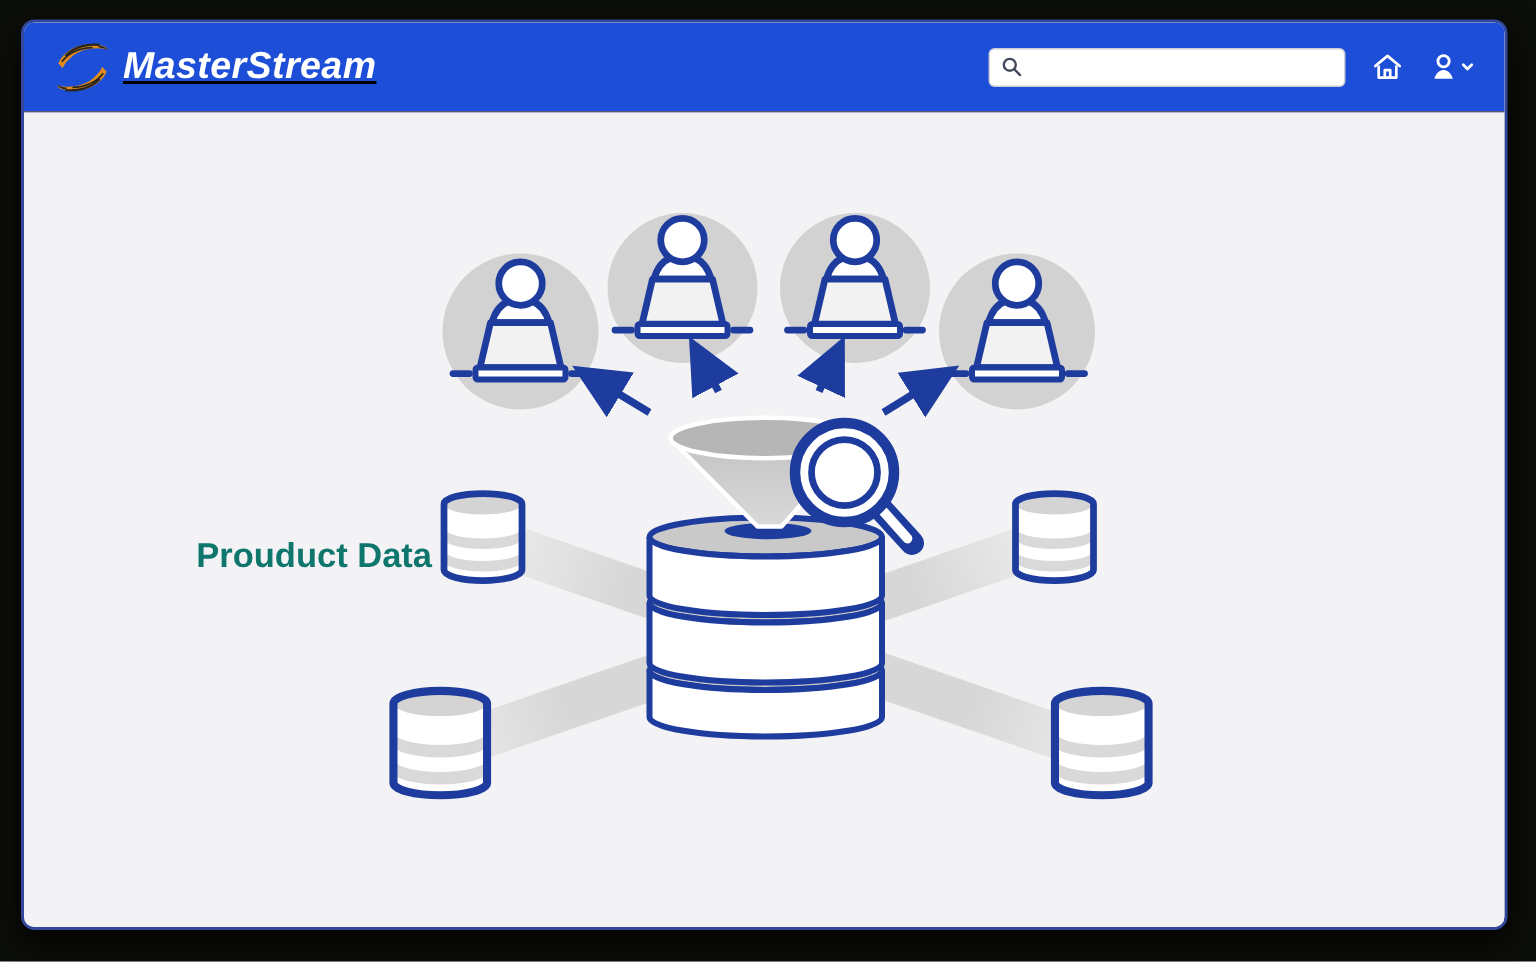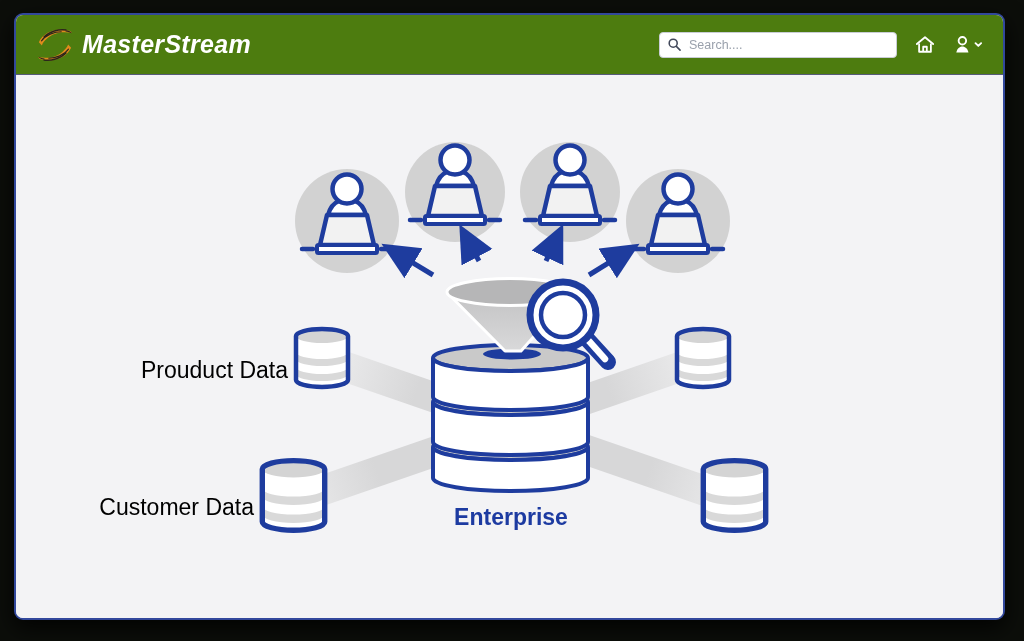"MasterStream" .header { background: #4d7c0f -> #1d4ed8; text-decoration: none -> underline }
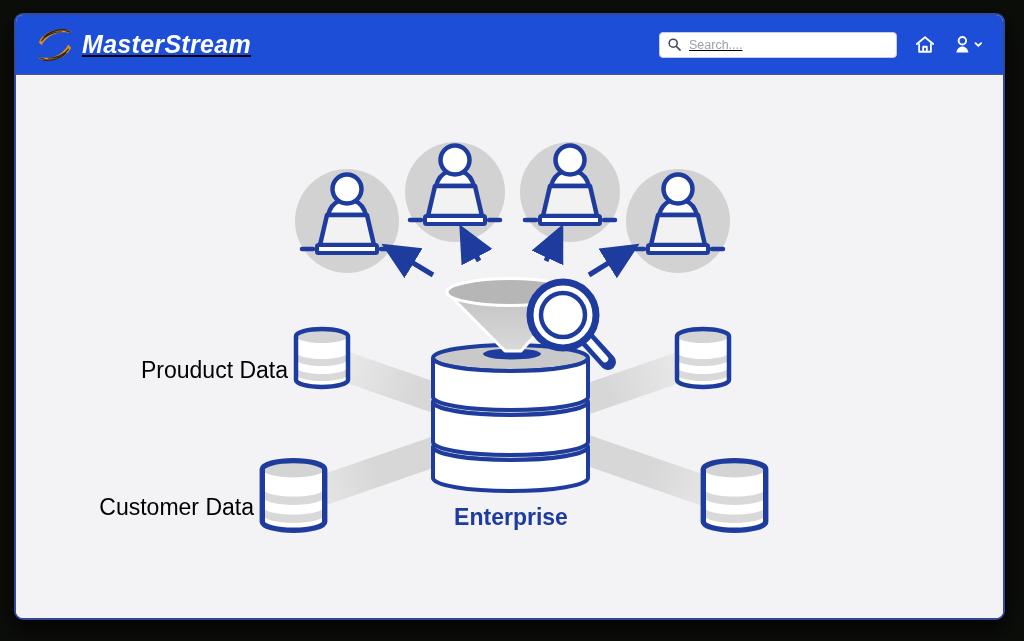"Search...." input { html: <input> -> none }
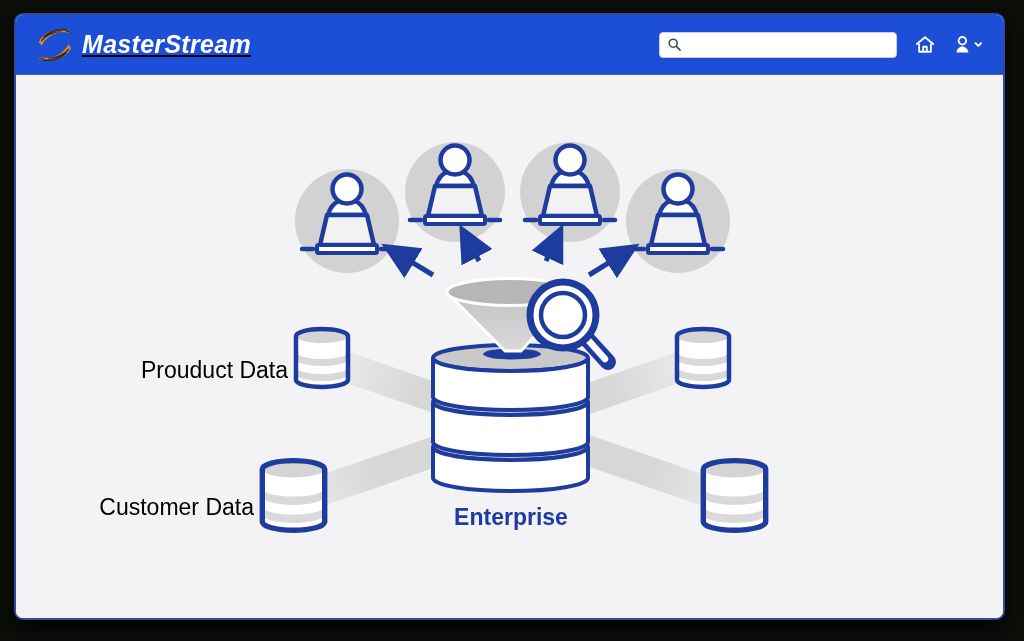"Prouduct Data" .src-label { color: #000000 -> #0f766e; font-weight: 400 -> 700 }
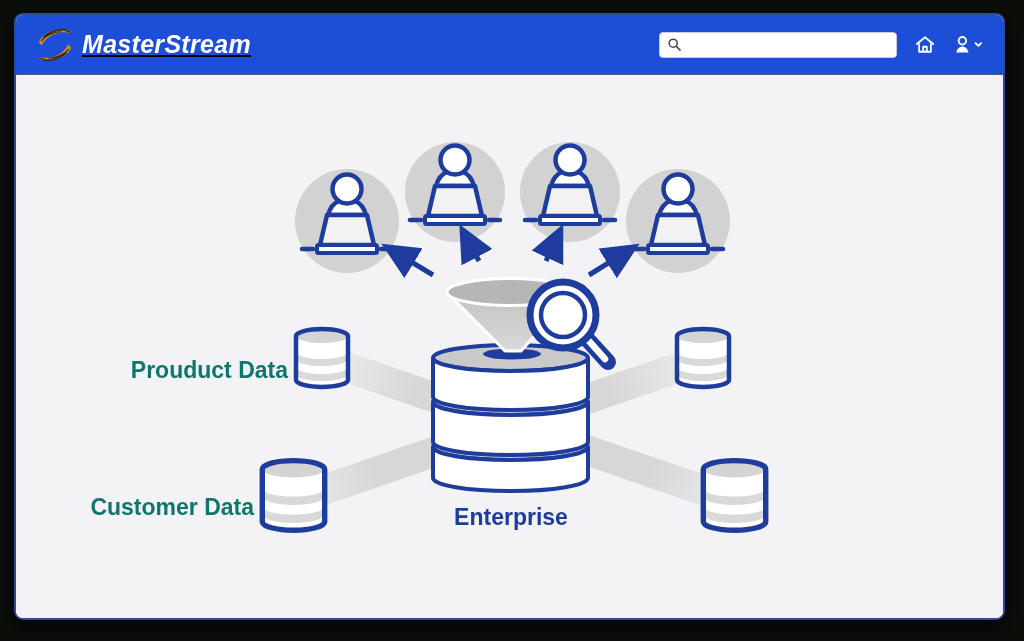"Customer Data" div.src-label { html: <div>Customer Data</div> -> none }
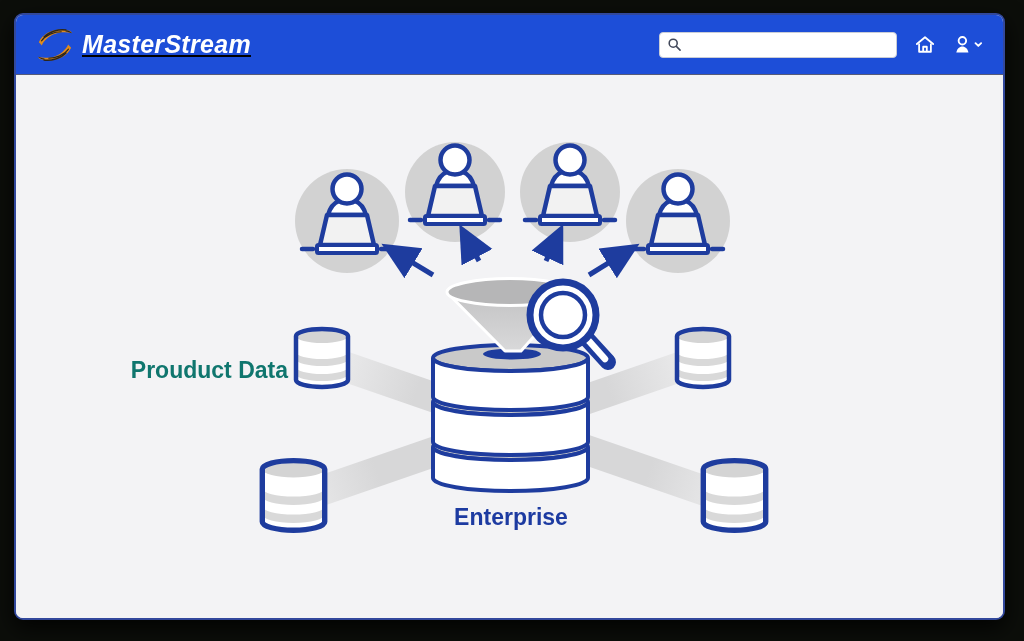"Enterprise" div { html: <div>Enterprise</div> -> none }
